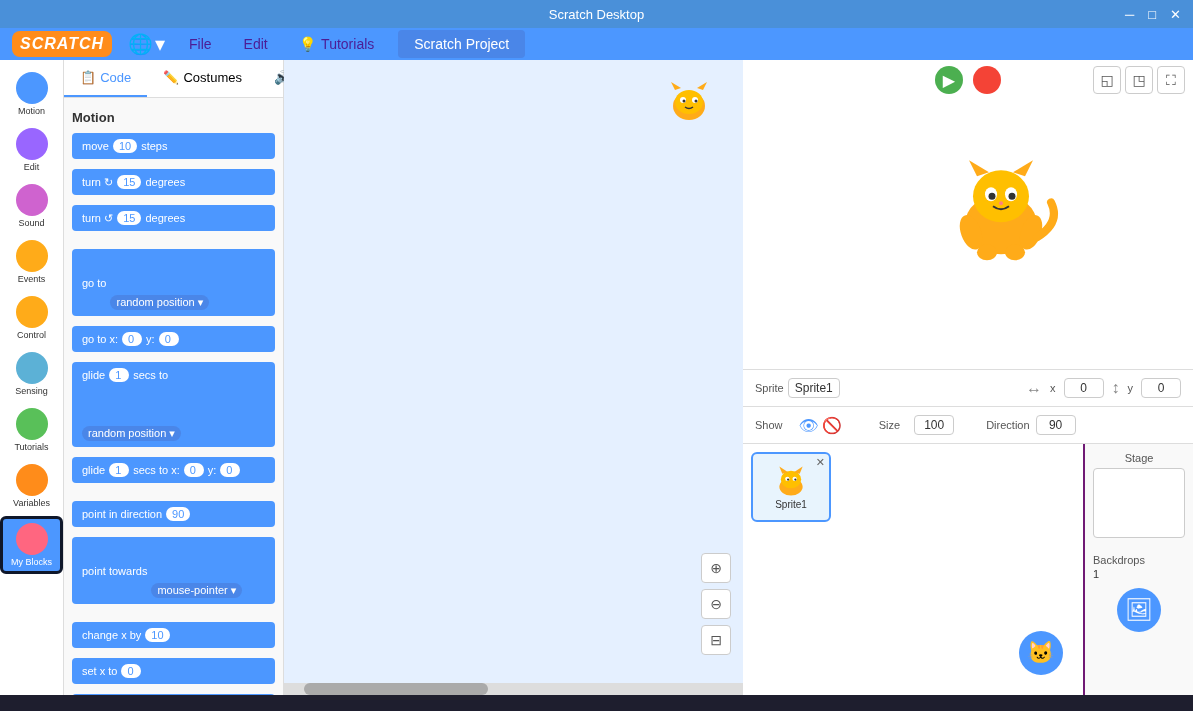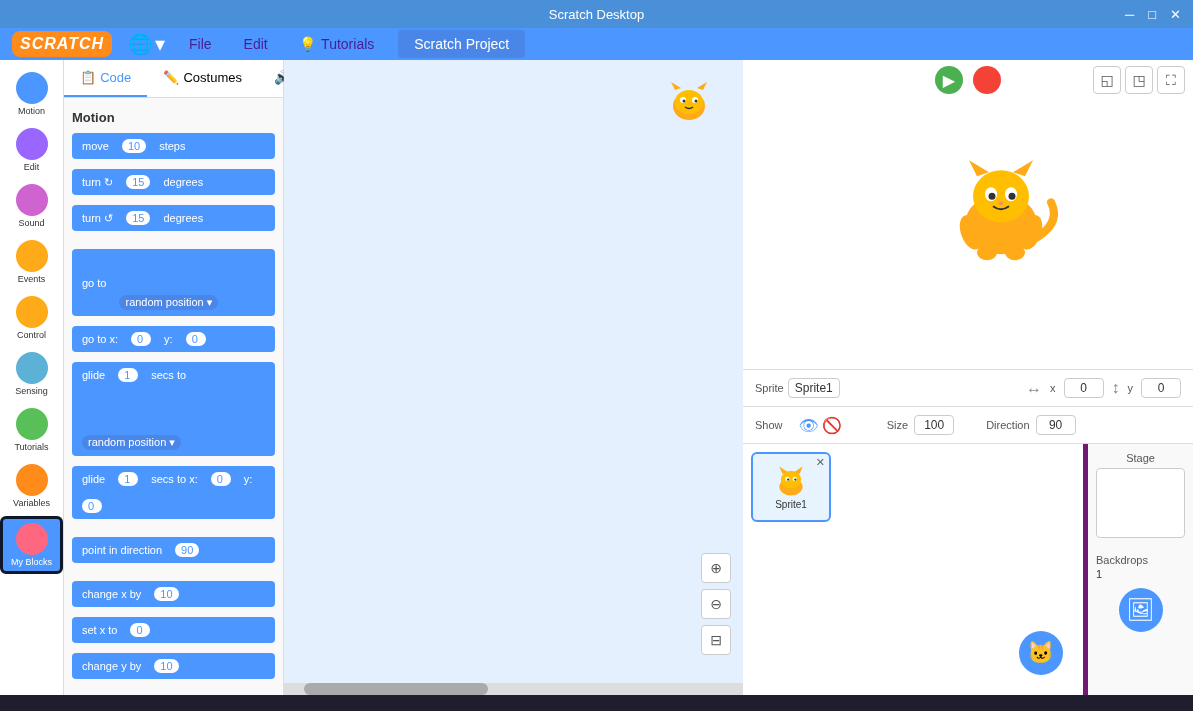"move" .scratch-block { gap: 13px -> 4px }
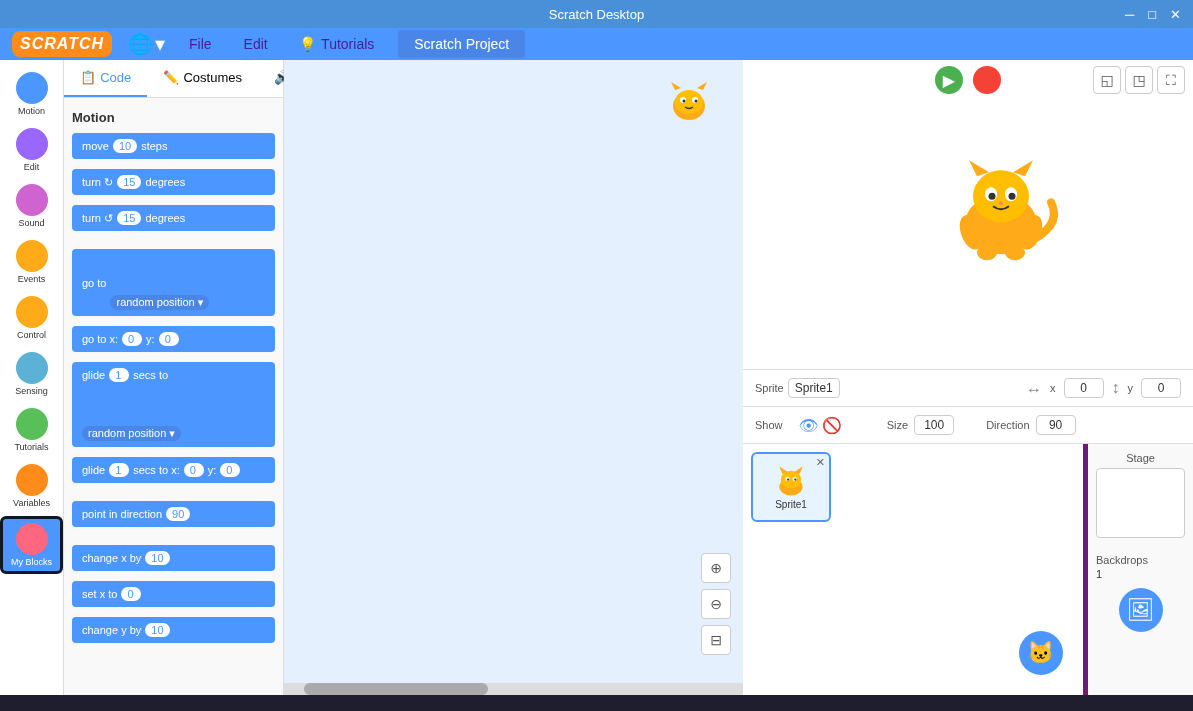"Size" div { gap: 6px -> 14px; margin-left: 28px -> 20px }
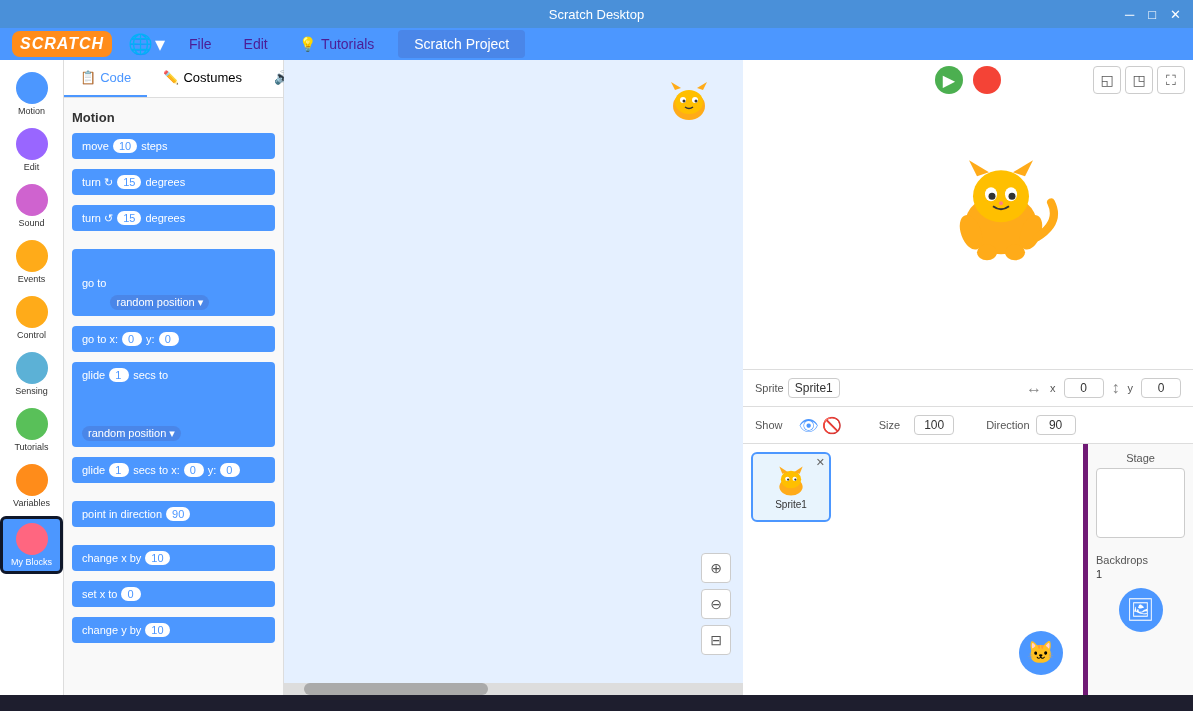"Stage" .stage-panel-right { border-left: 5px solid #701a75 -> 2px solid #701a75 }
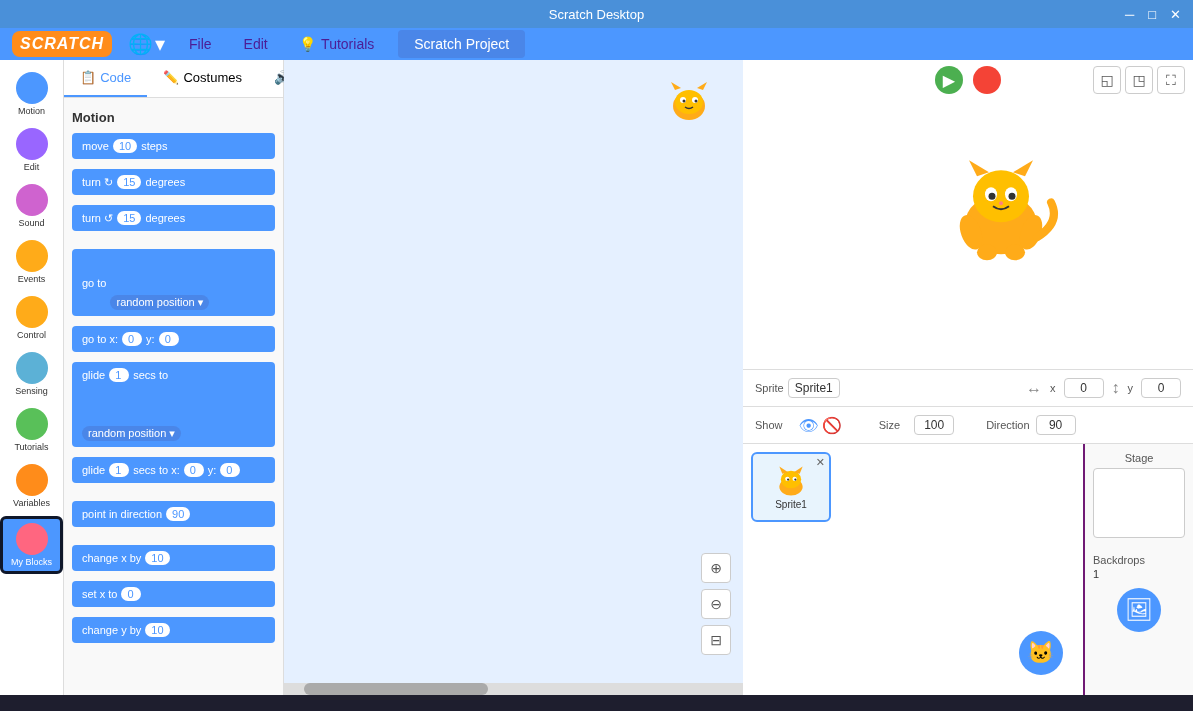"point towards" div.block-group { html: none -> <div> <div> <span>point towards</span> <span>mouse-pointer ▾</span> </div> </div> }
